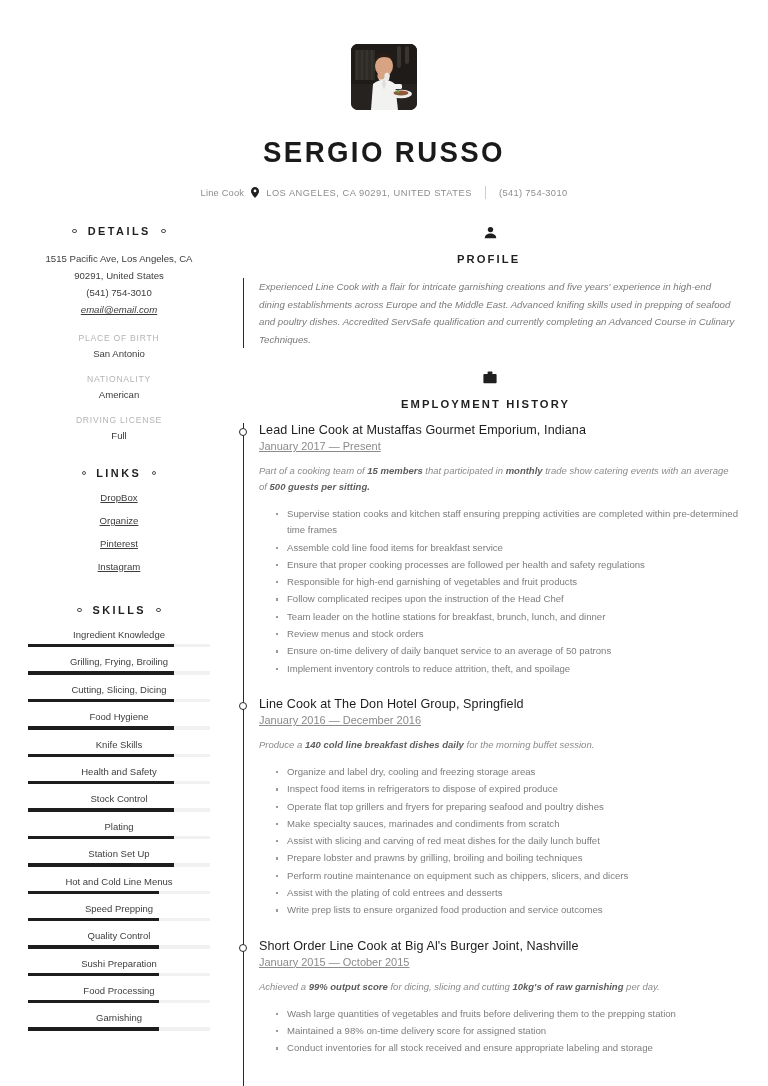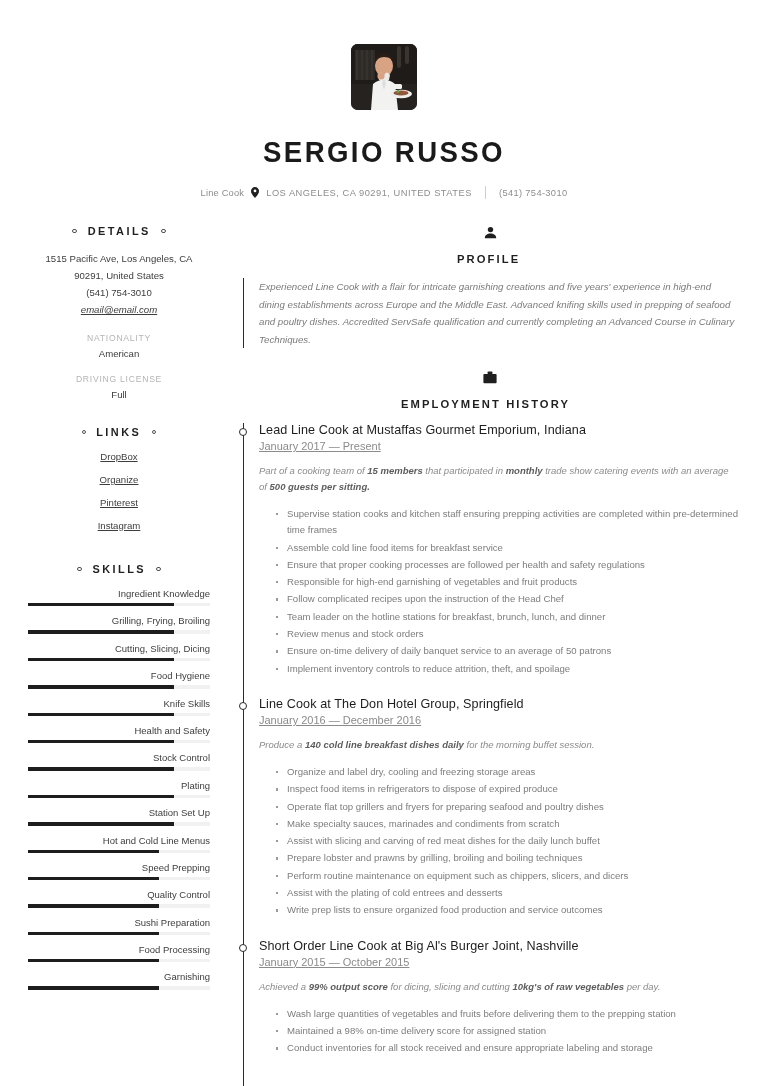"PLACE OF BIRTH" div.field { html: none -> <div> <div>PLACE OF BIRTH</div> <div>San Antonio</div> </div> }
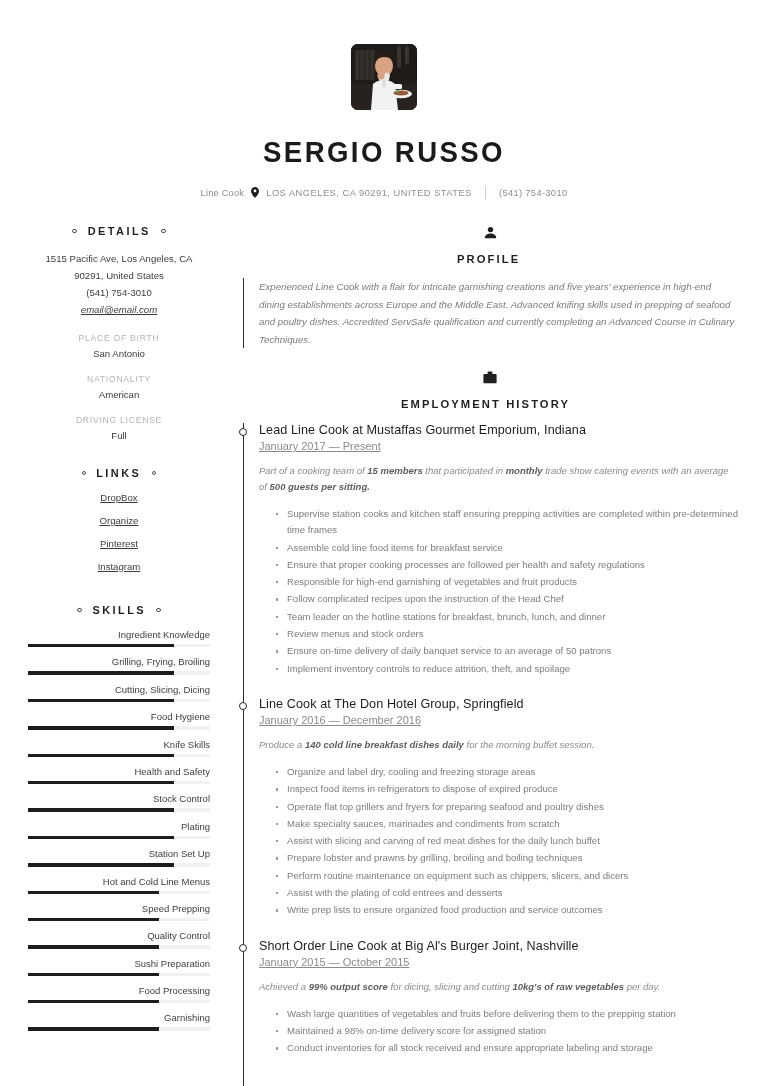"Ingredient Knowledge" .skill .sname { text-align: right -> center }
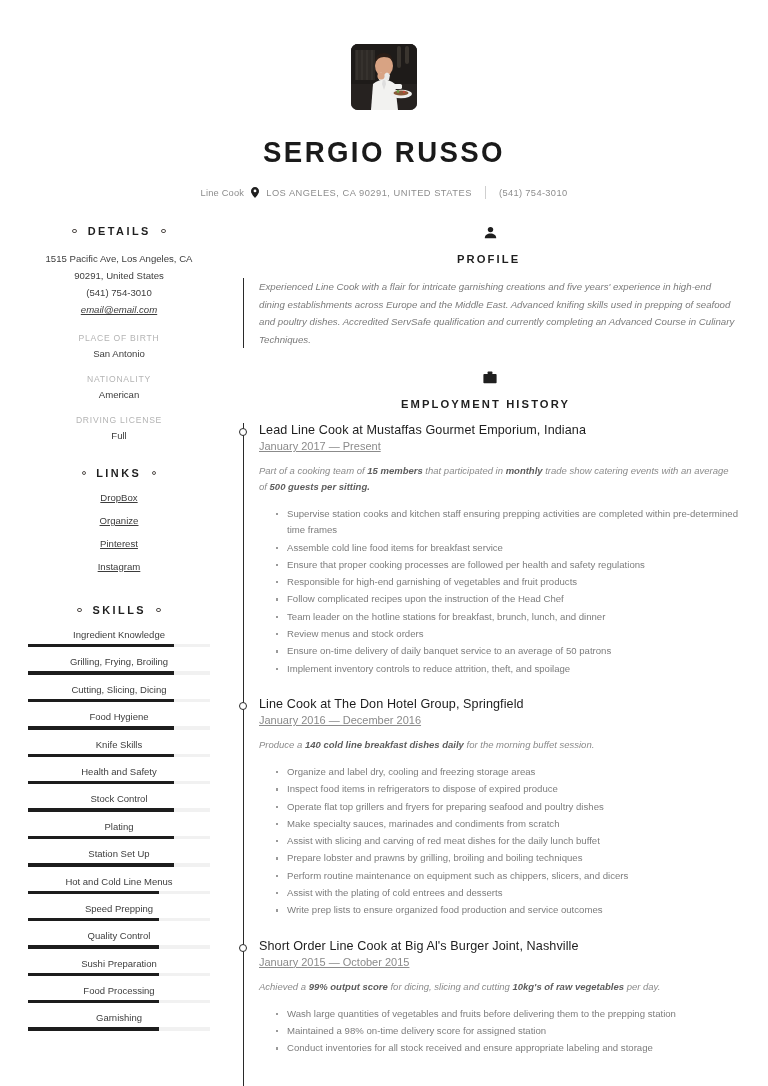"10kg's of raw vegetables" b { text: vegetables -> garnishing }
